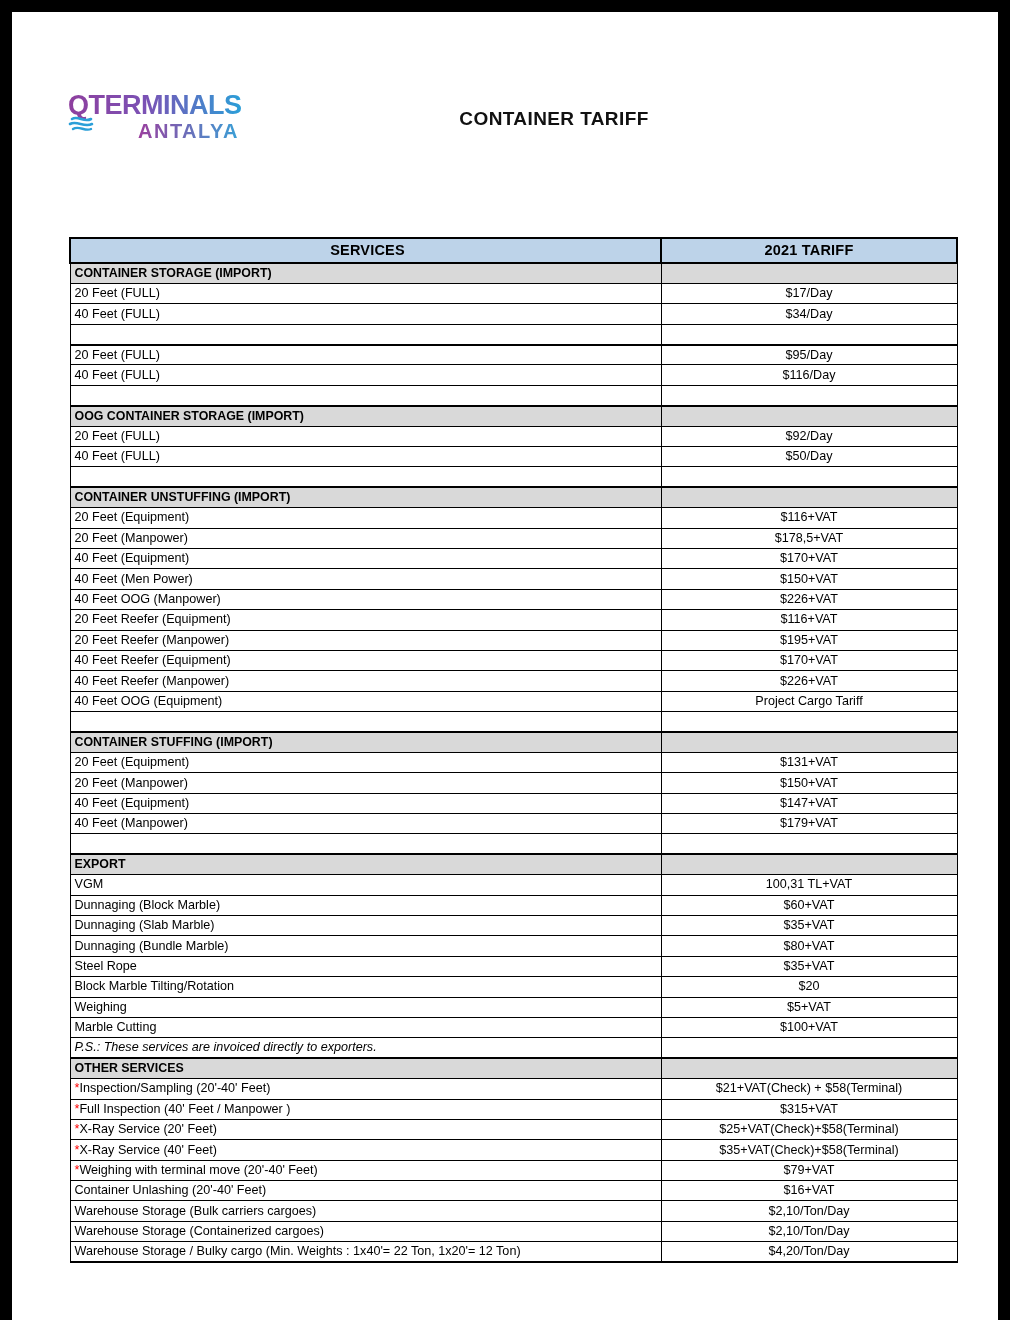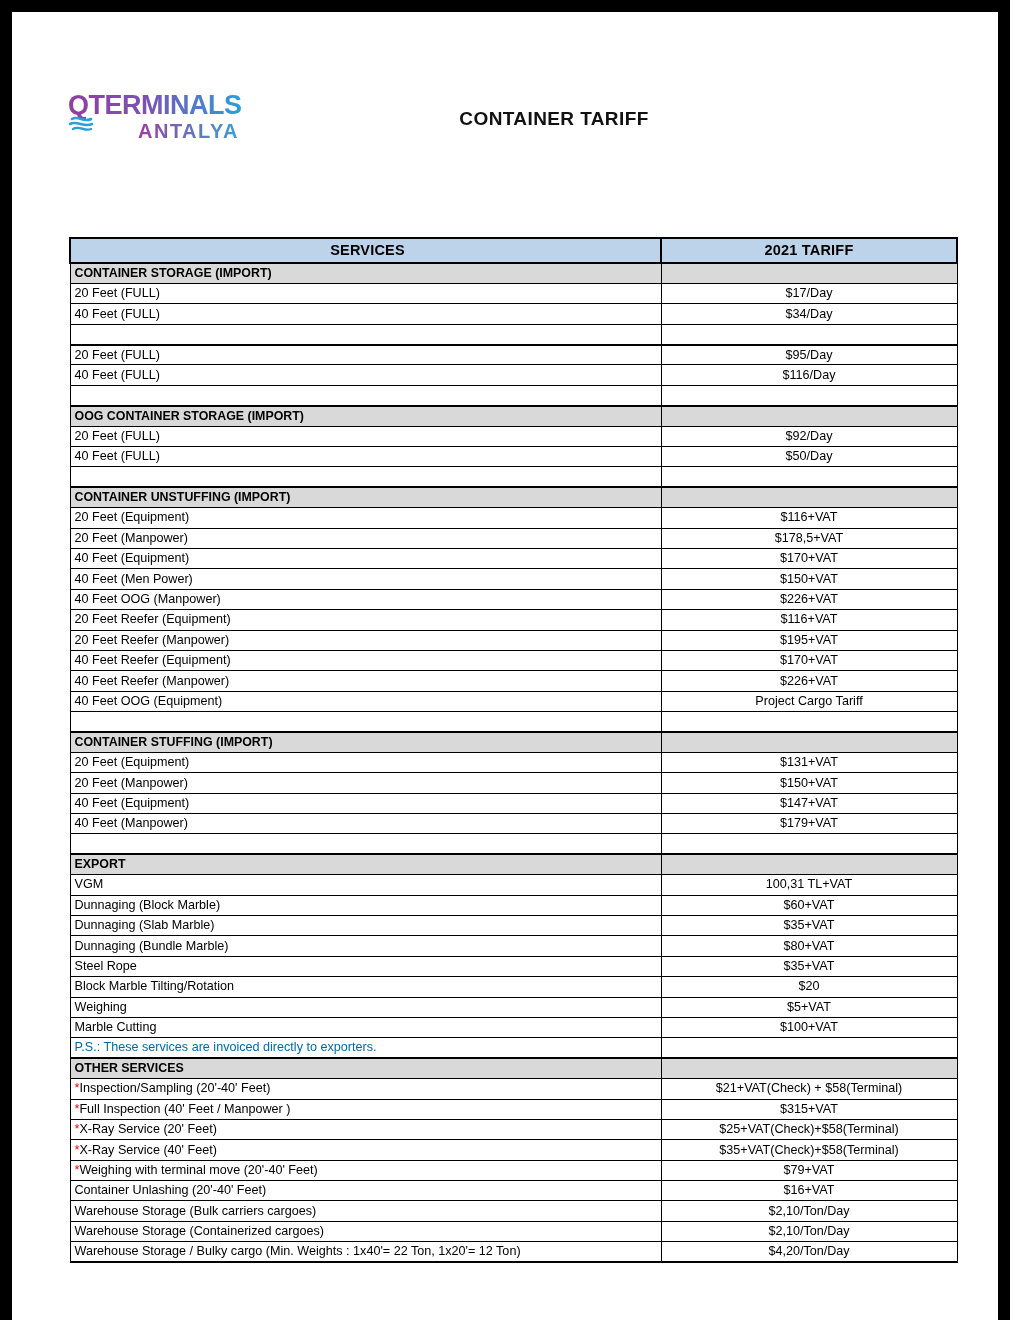"P.S.: These services are invoiced" tr.note td.svc { color: #0369a1 -> #000000; font-style: none -> italic }
